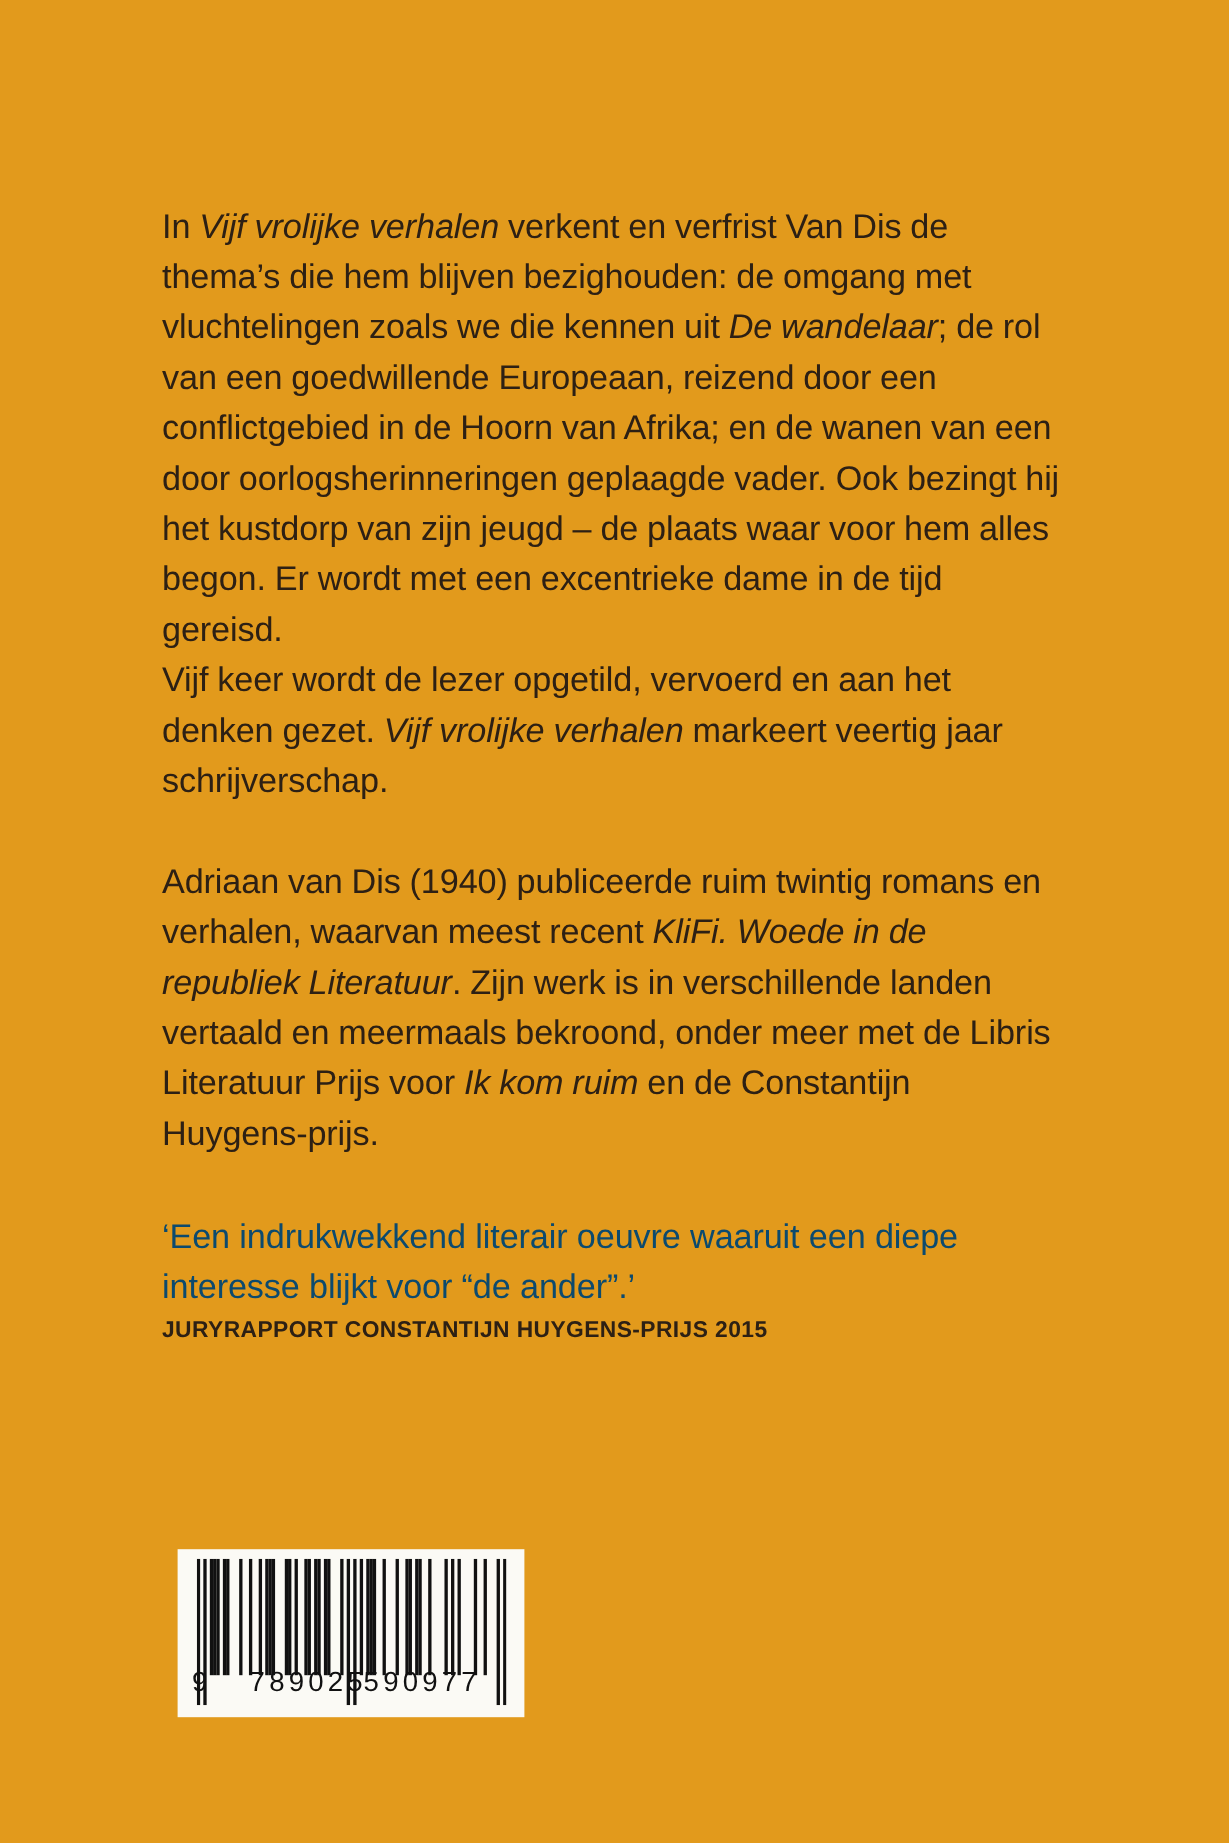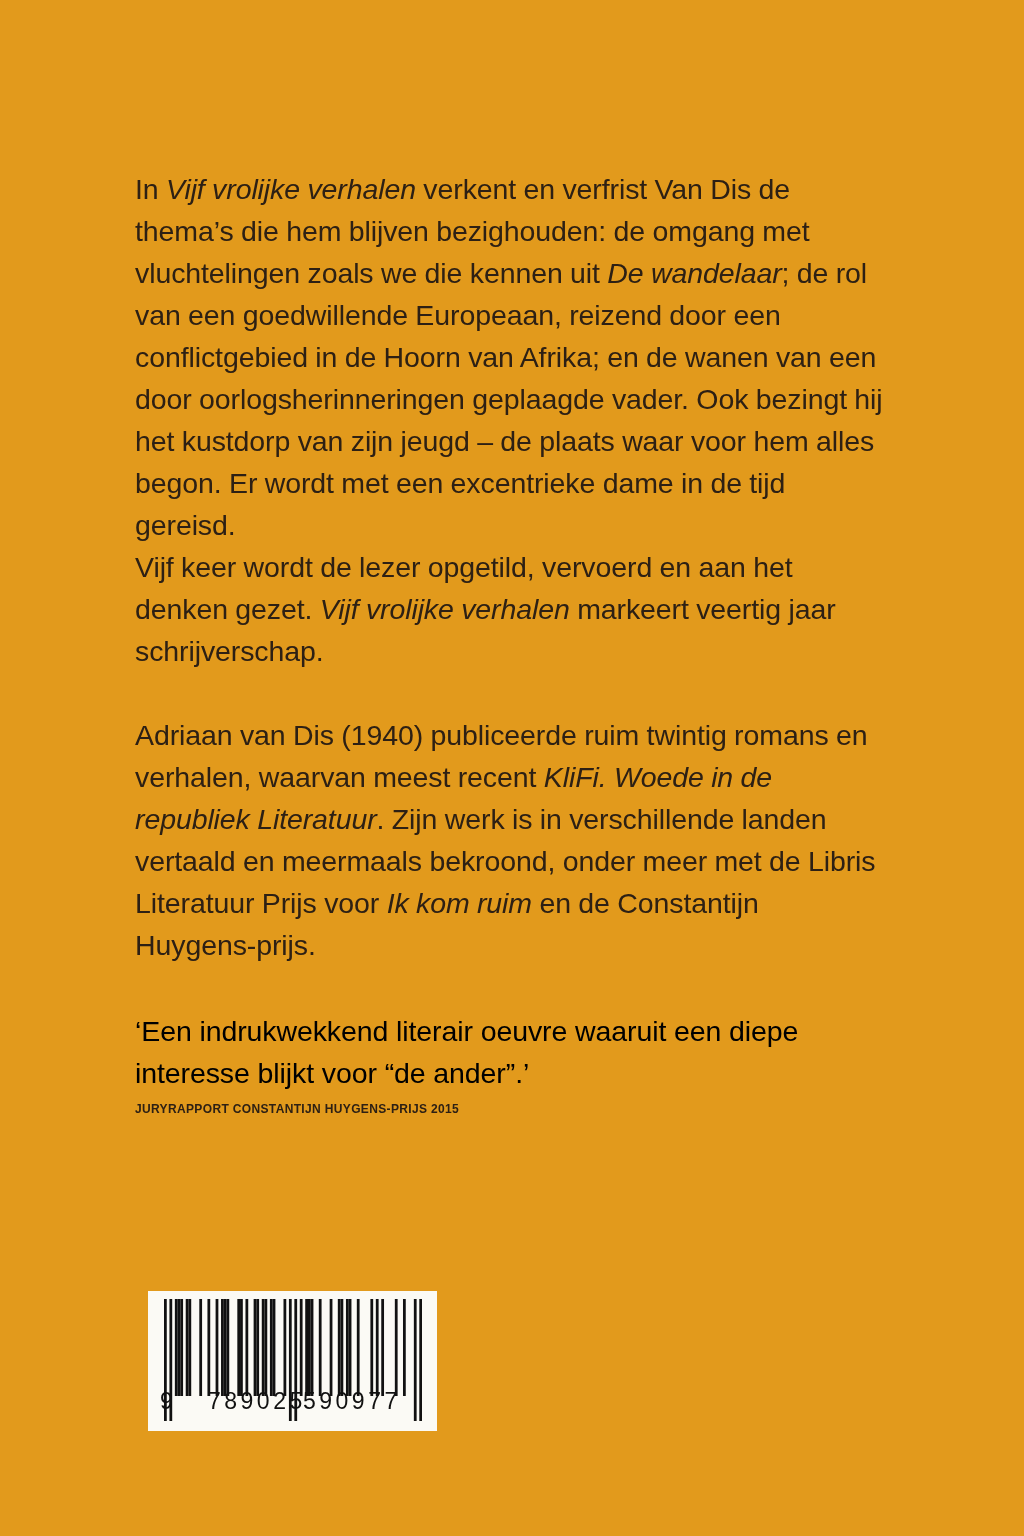"‘Een indrukwekkend literair oeuvre" .quote { color: #000000 -> #0c4a6e }
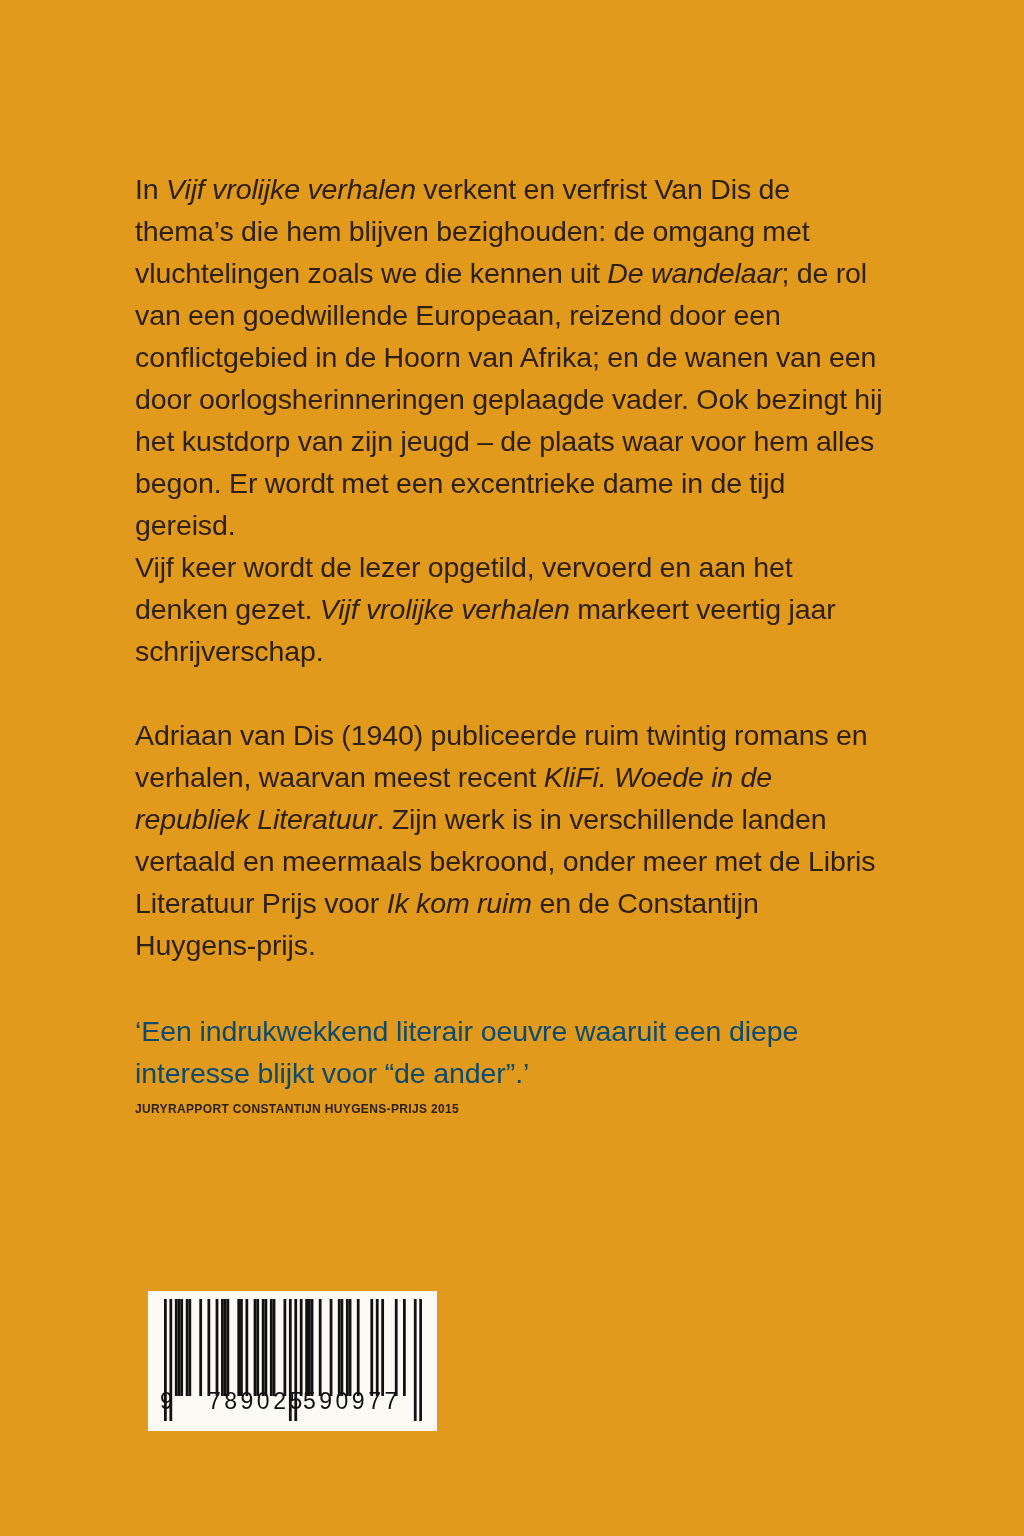"JURYRAPPORT CONSTANTIJN HUYGENS-PRIJS" .attribution { font-size: 12px -> 19px }
